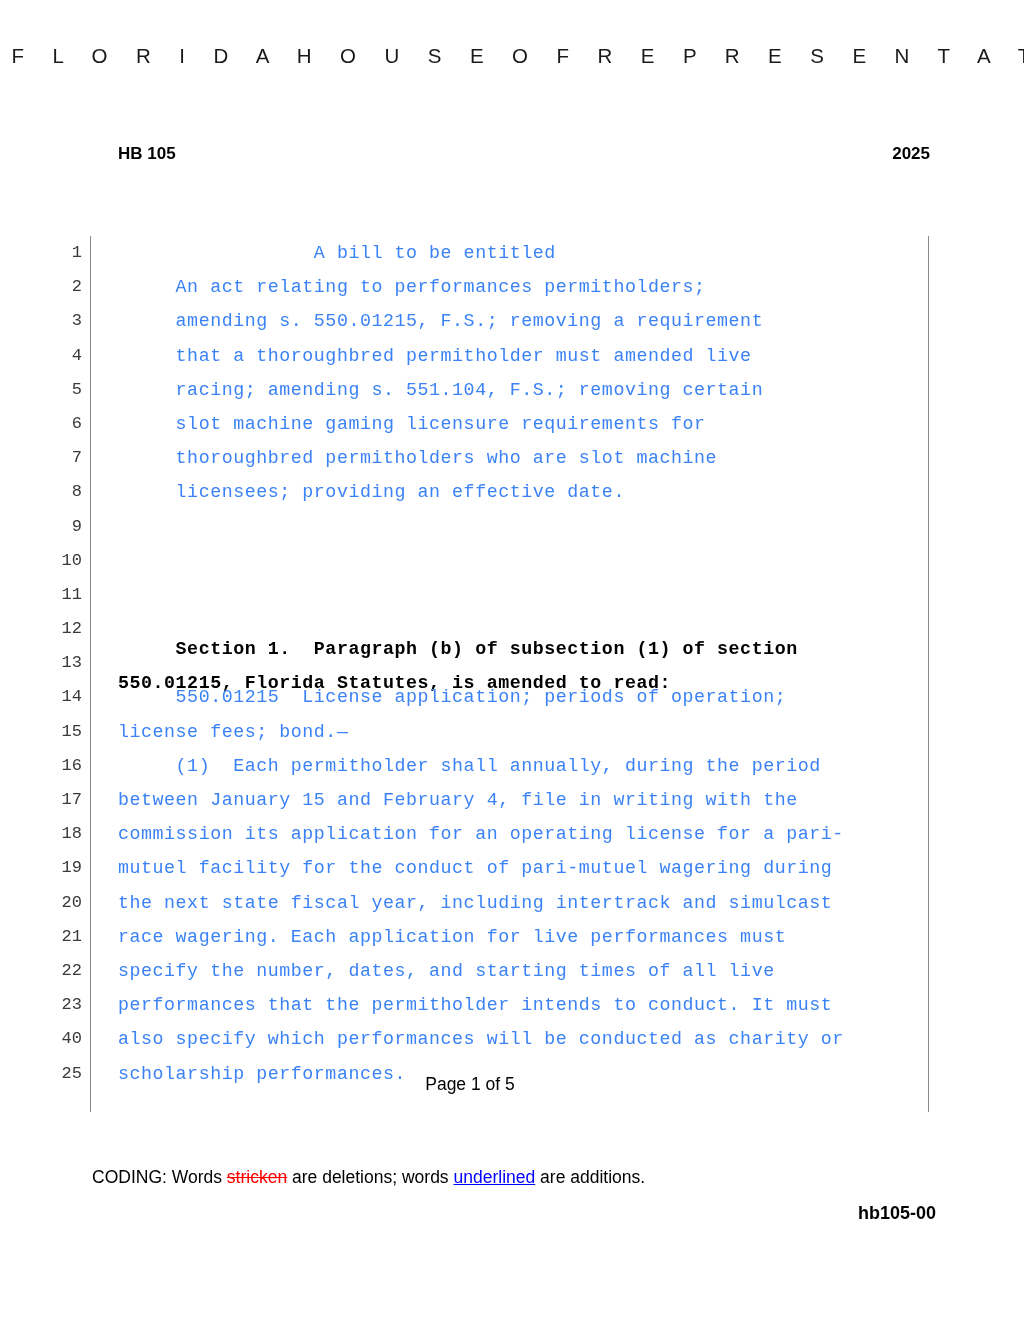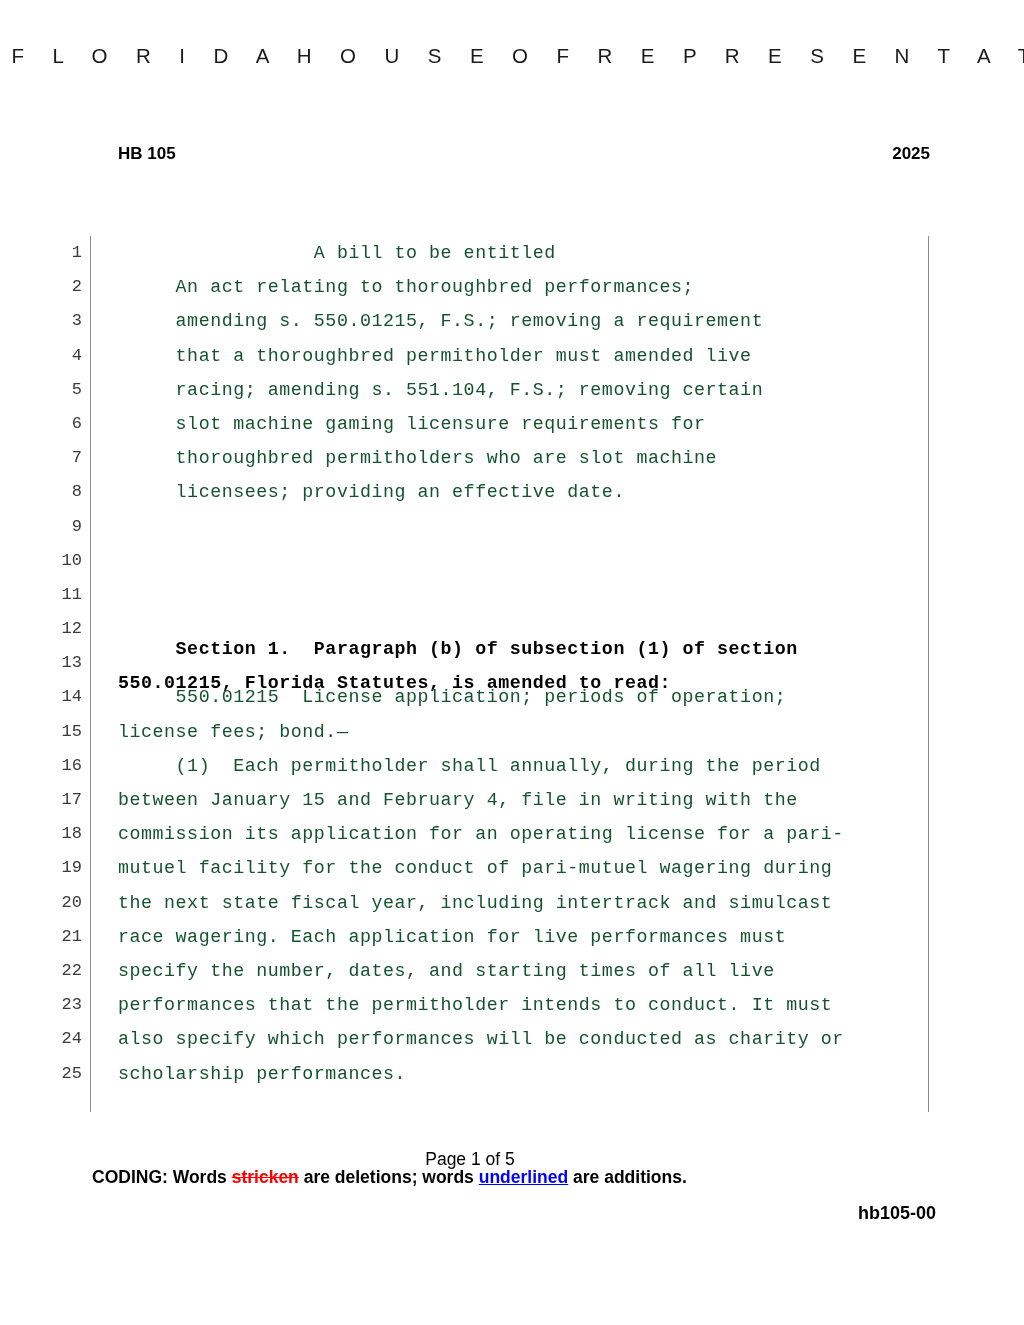"A bill to be entitled" .linetext { color: #14532d -> #3b82f6 }
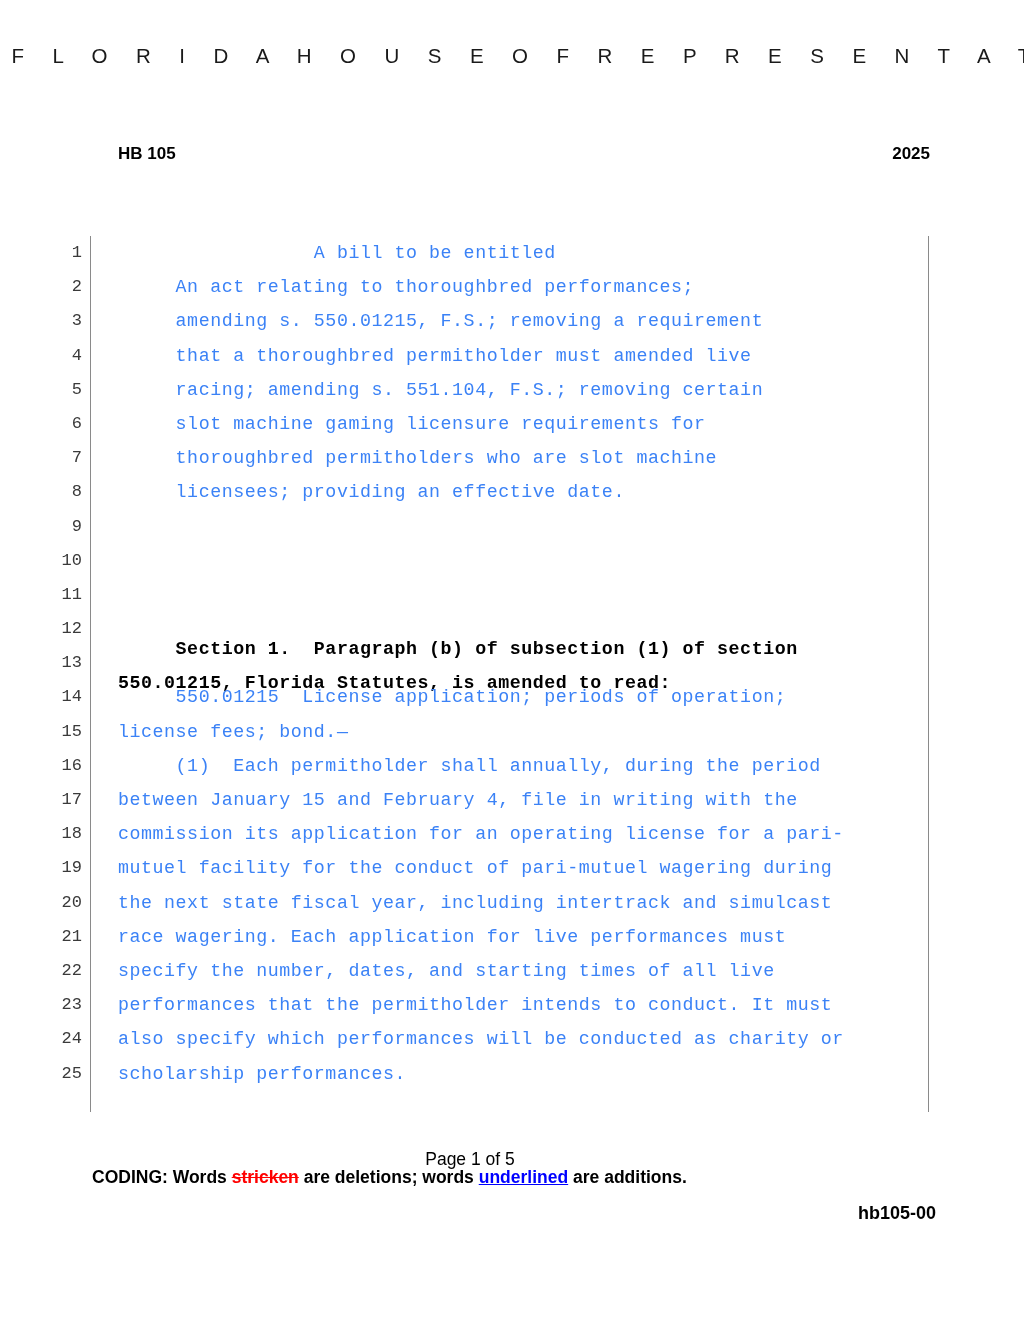"An act relating to thoroughbred" span.linetext { text: thoroughbred performances -> performances permitholders }
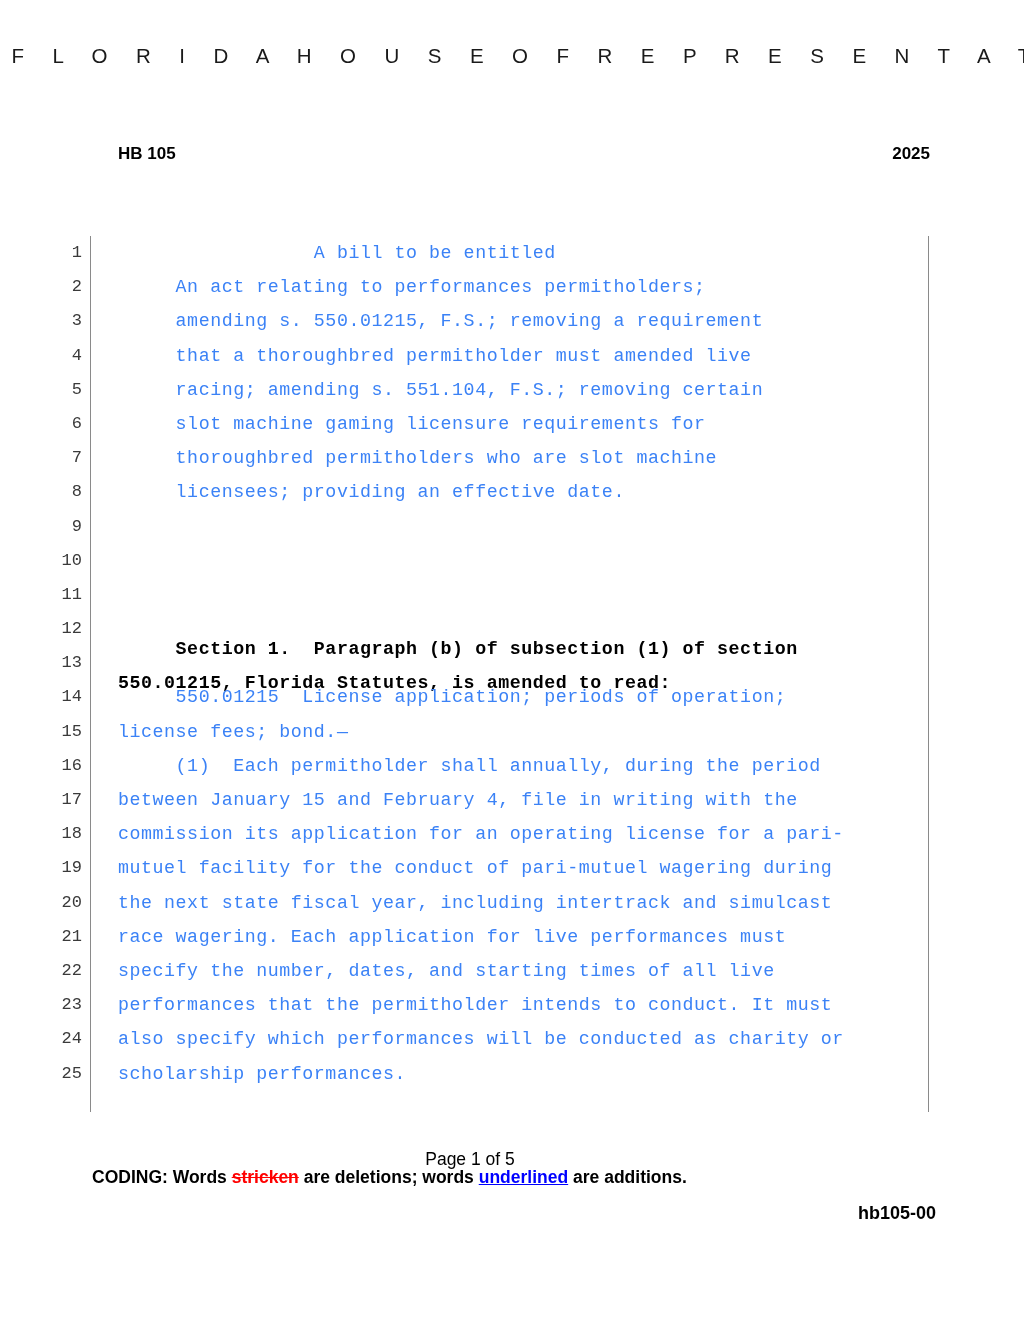"24" span.lineno { text: 24 -> 40 }
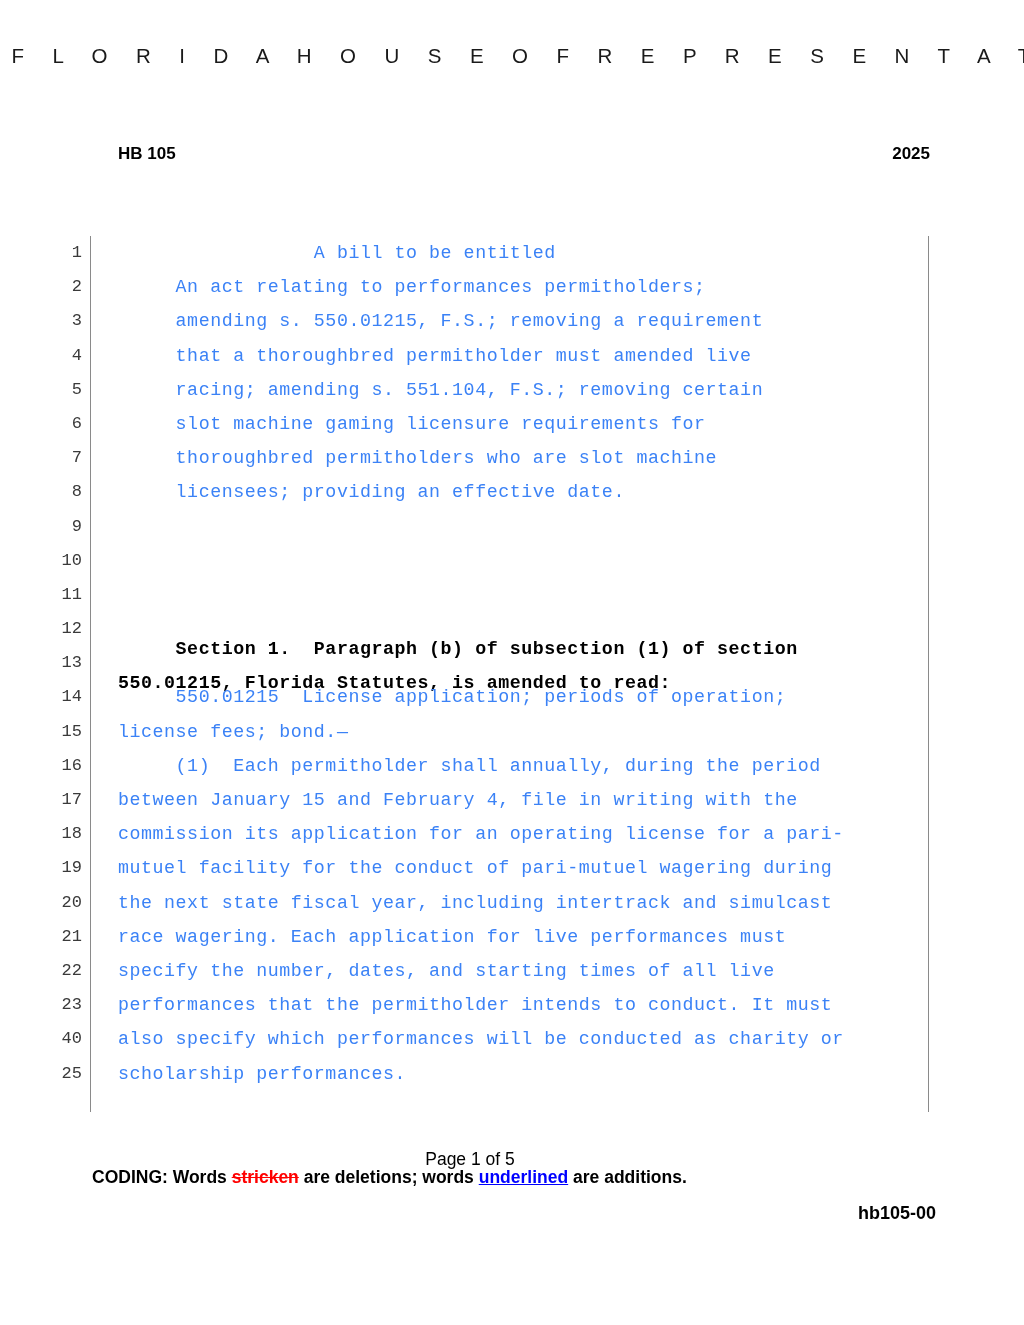"Page 1 of 5" .page-num { top: 1149px -> 1074px }
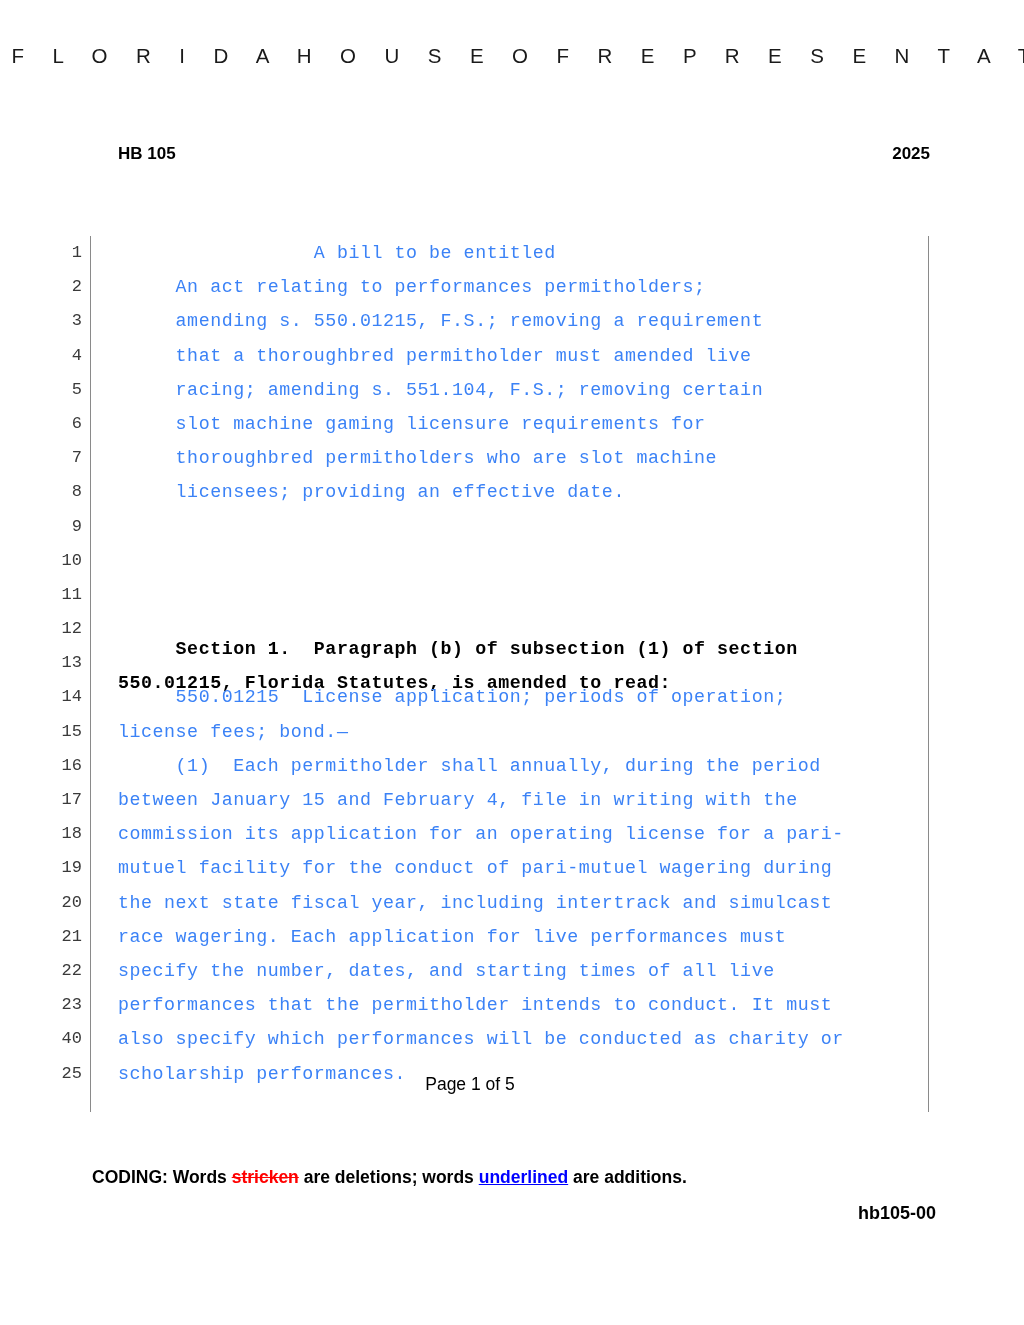"CODING: Words stricken are deletions;" .coding { font-weight: bold -> none }
